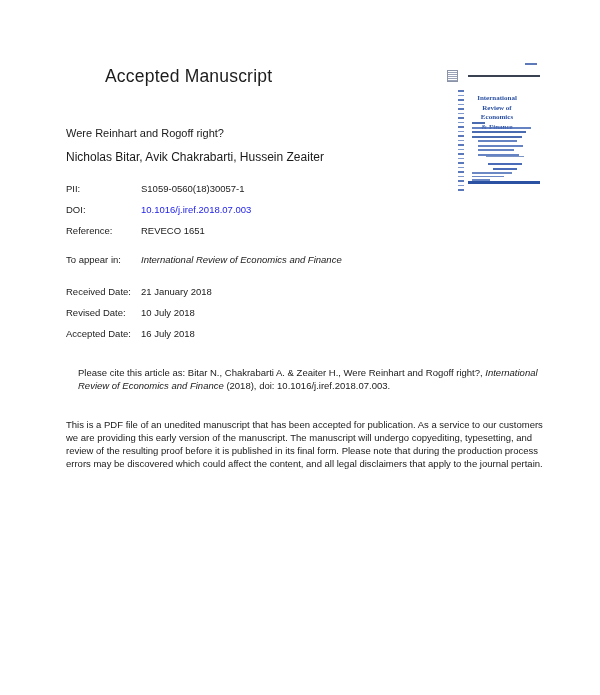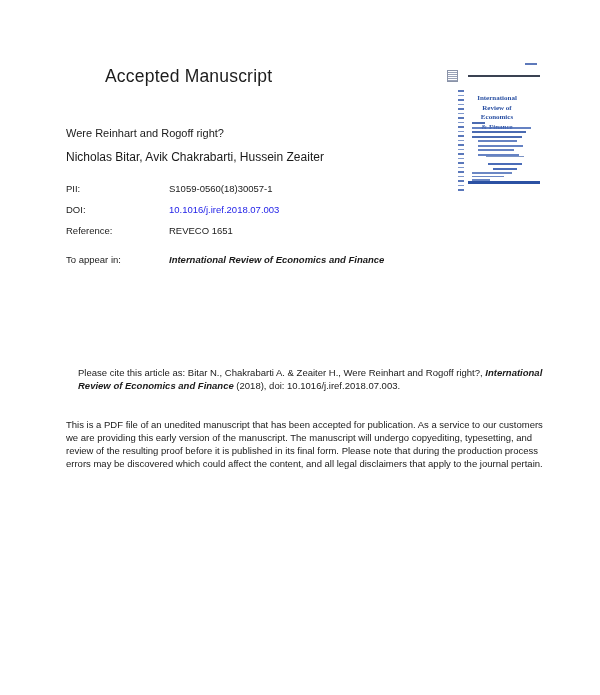"PII:" .meta-row { gap: 28px -> none }
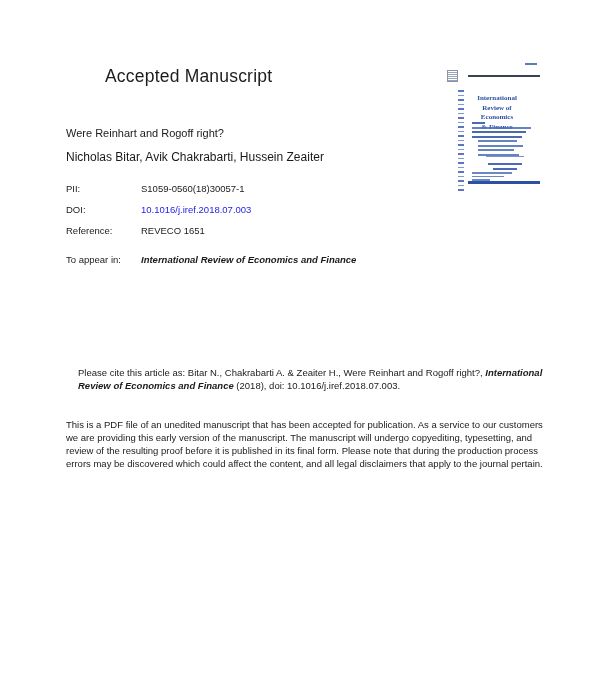"International Review of Economics and" .italic { font-weight: bold -> none }
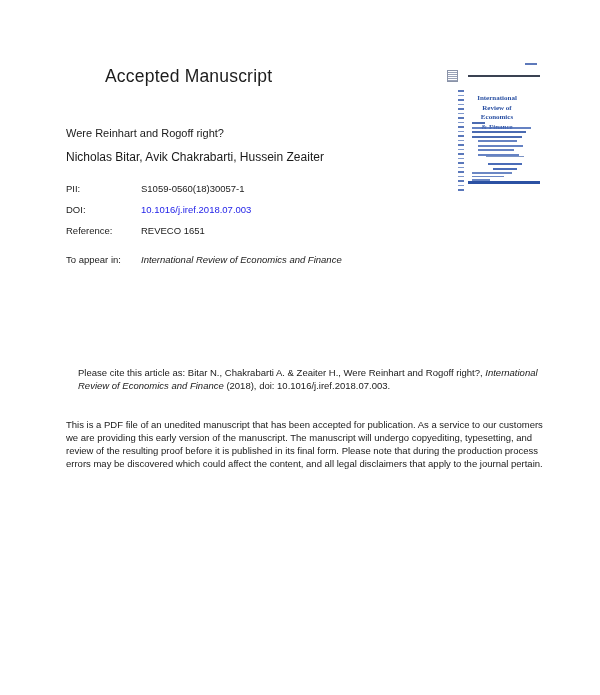"Received Date:" div.meta-group { html: none -> <div> <div> <span>Received Date:</span> <span>21 January 2018</span> </div> <div> <span>Revised Date:</span> <span>10 July 2018</span> </div> <div> <span>Accepted Date:</span> <span>16 July 2018</span> </div> </div> }
